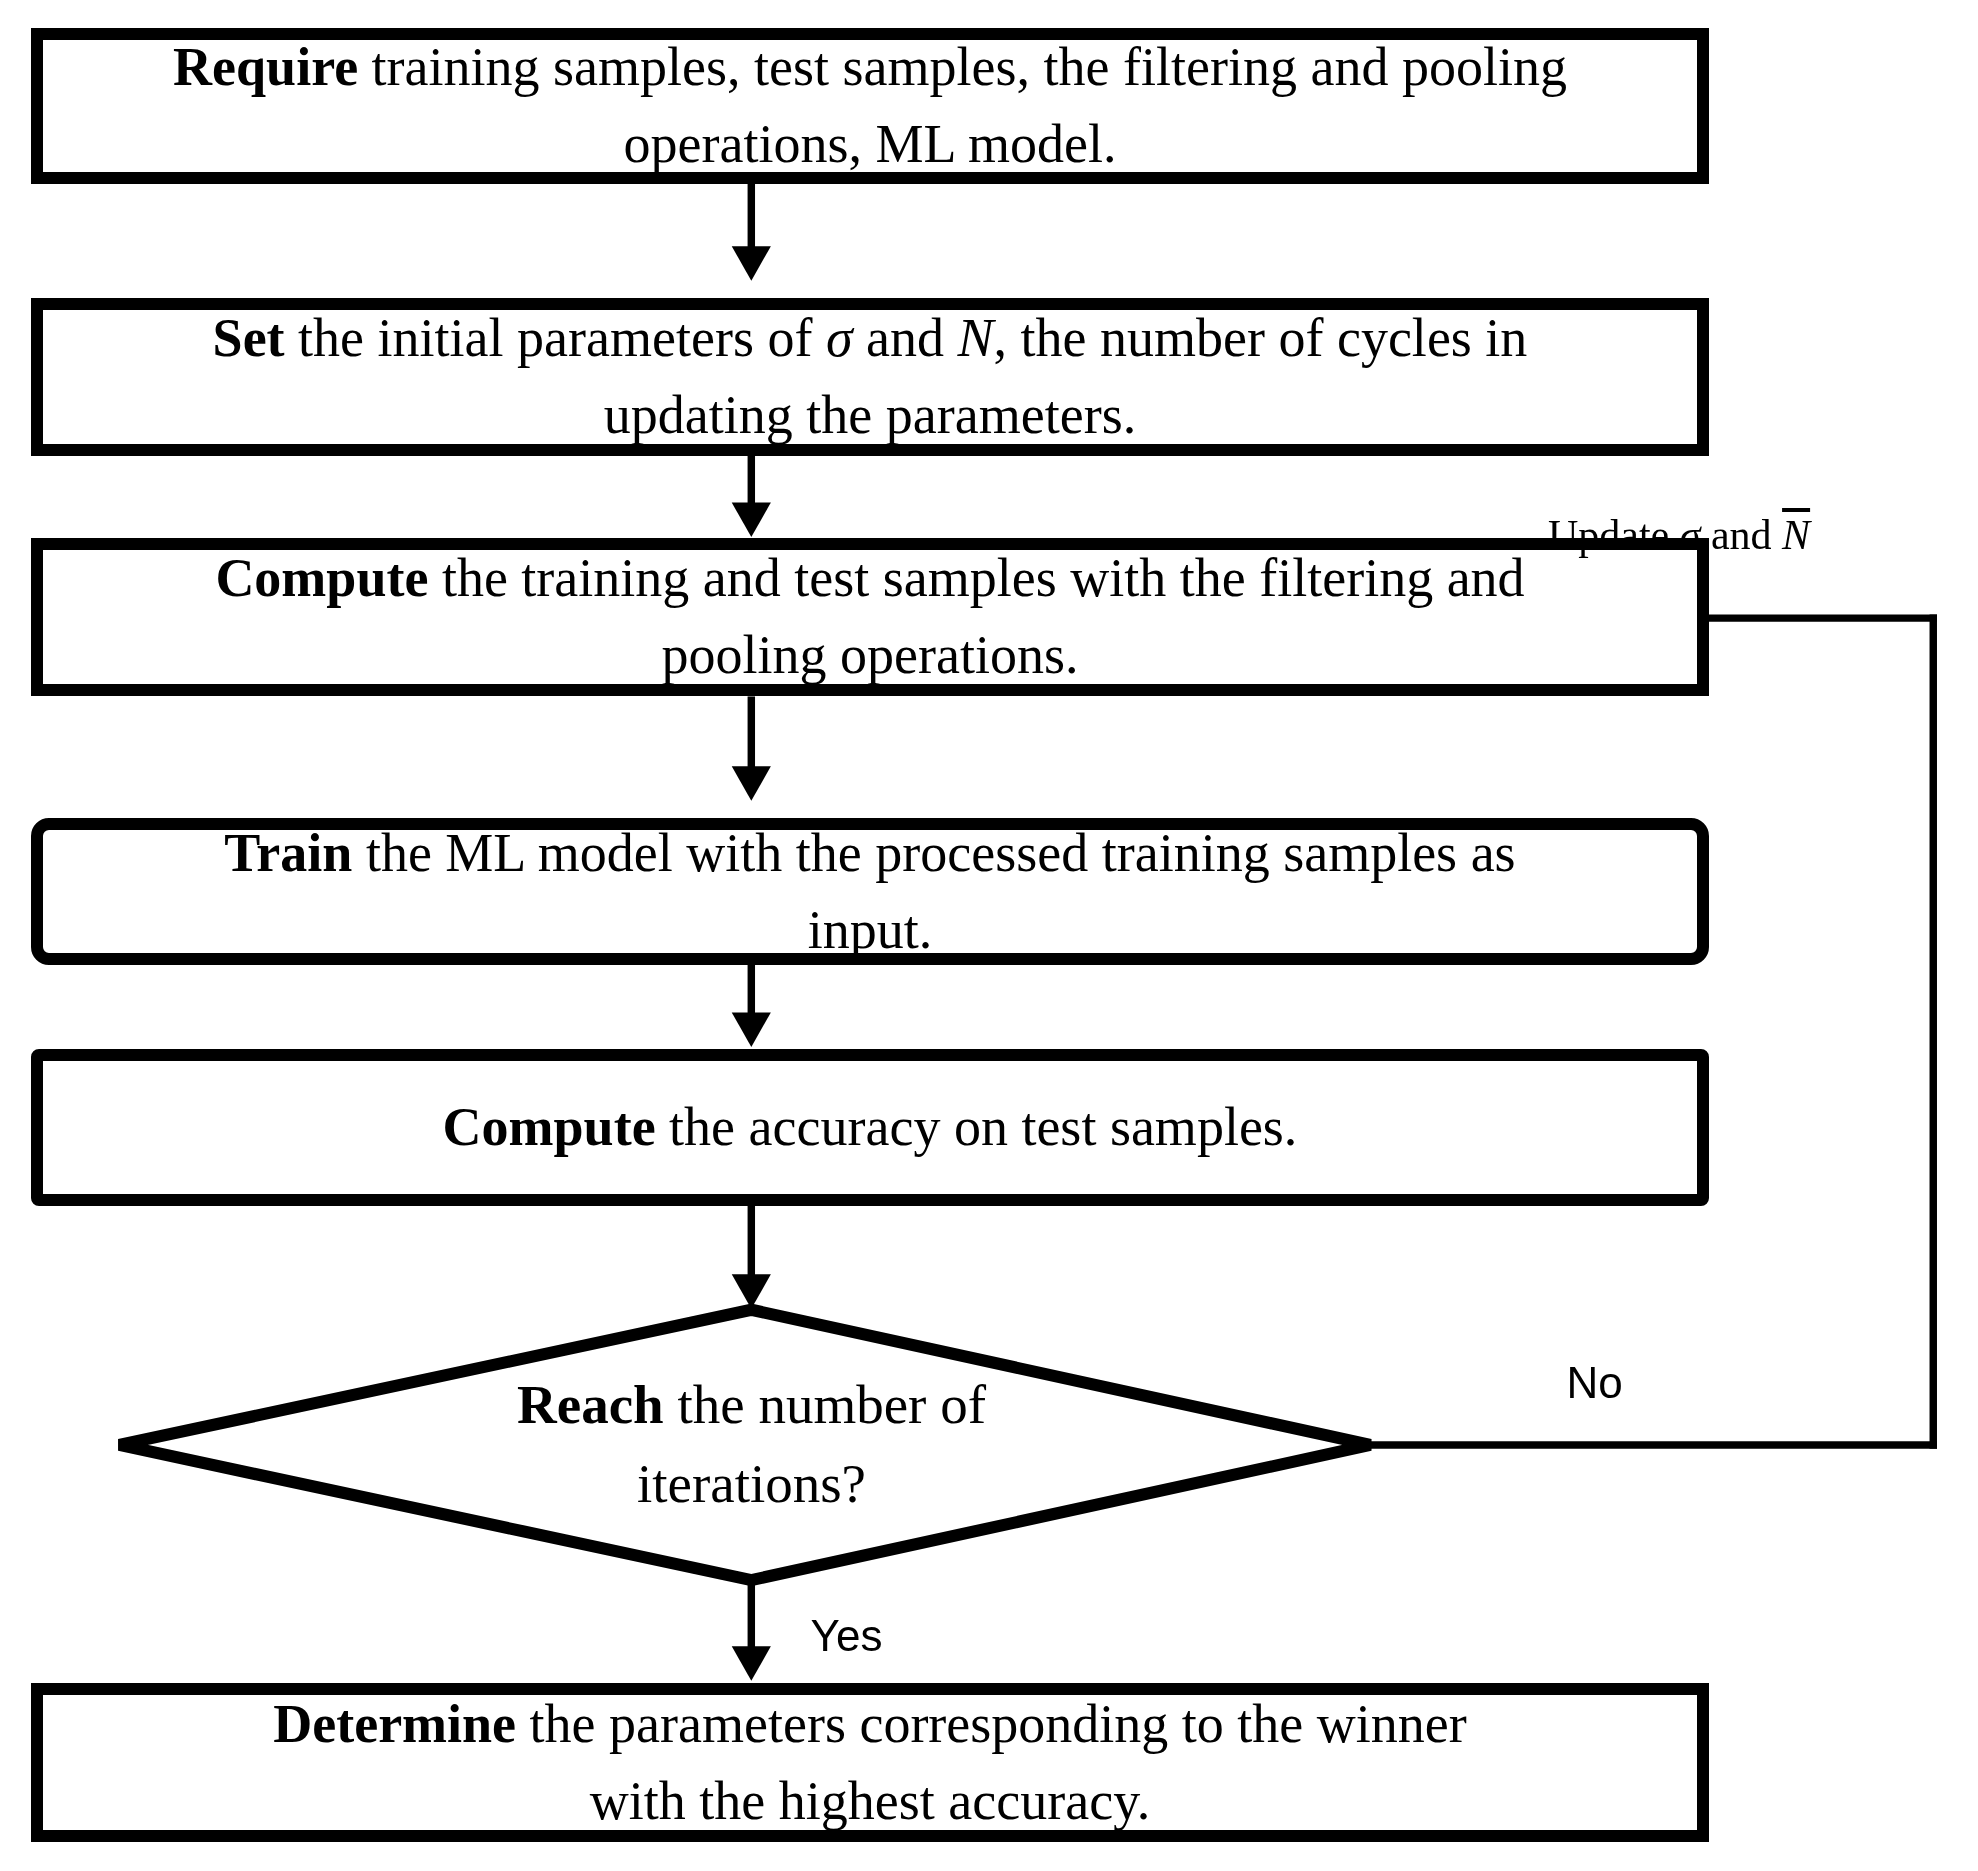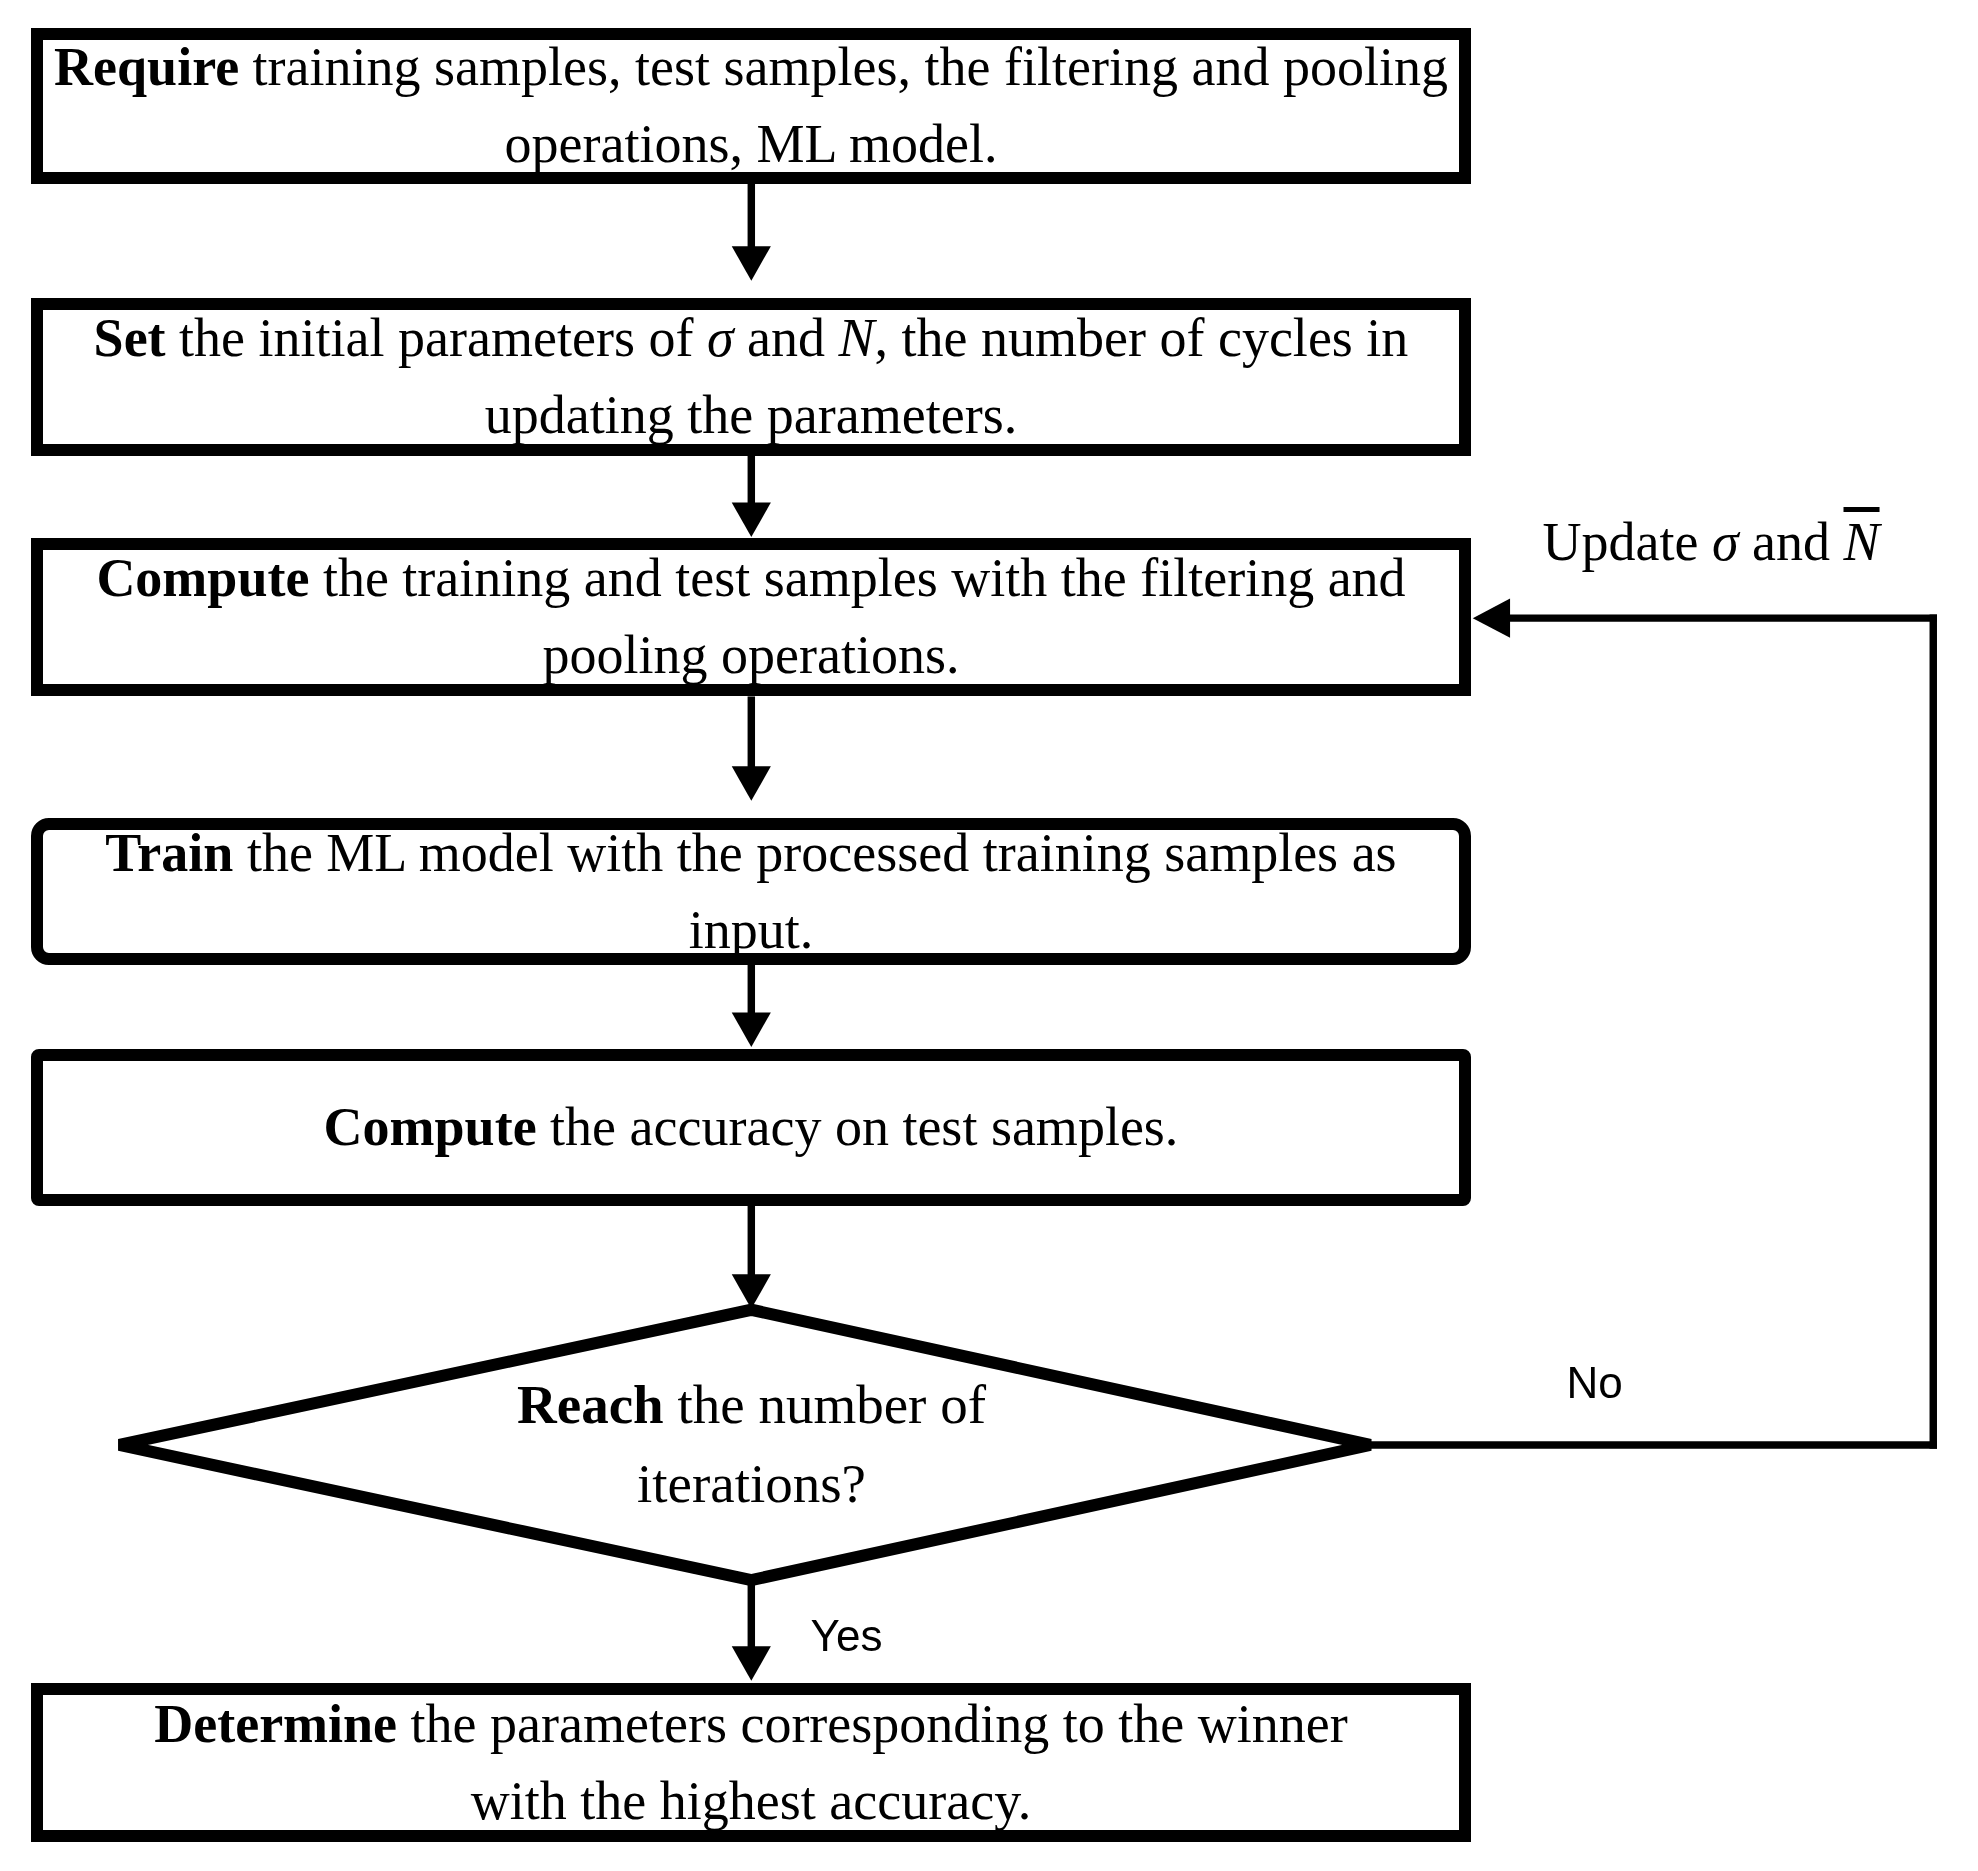"Require training samples, test samples," .fbox { width: 1440px -> 1678px }
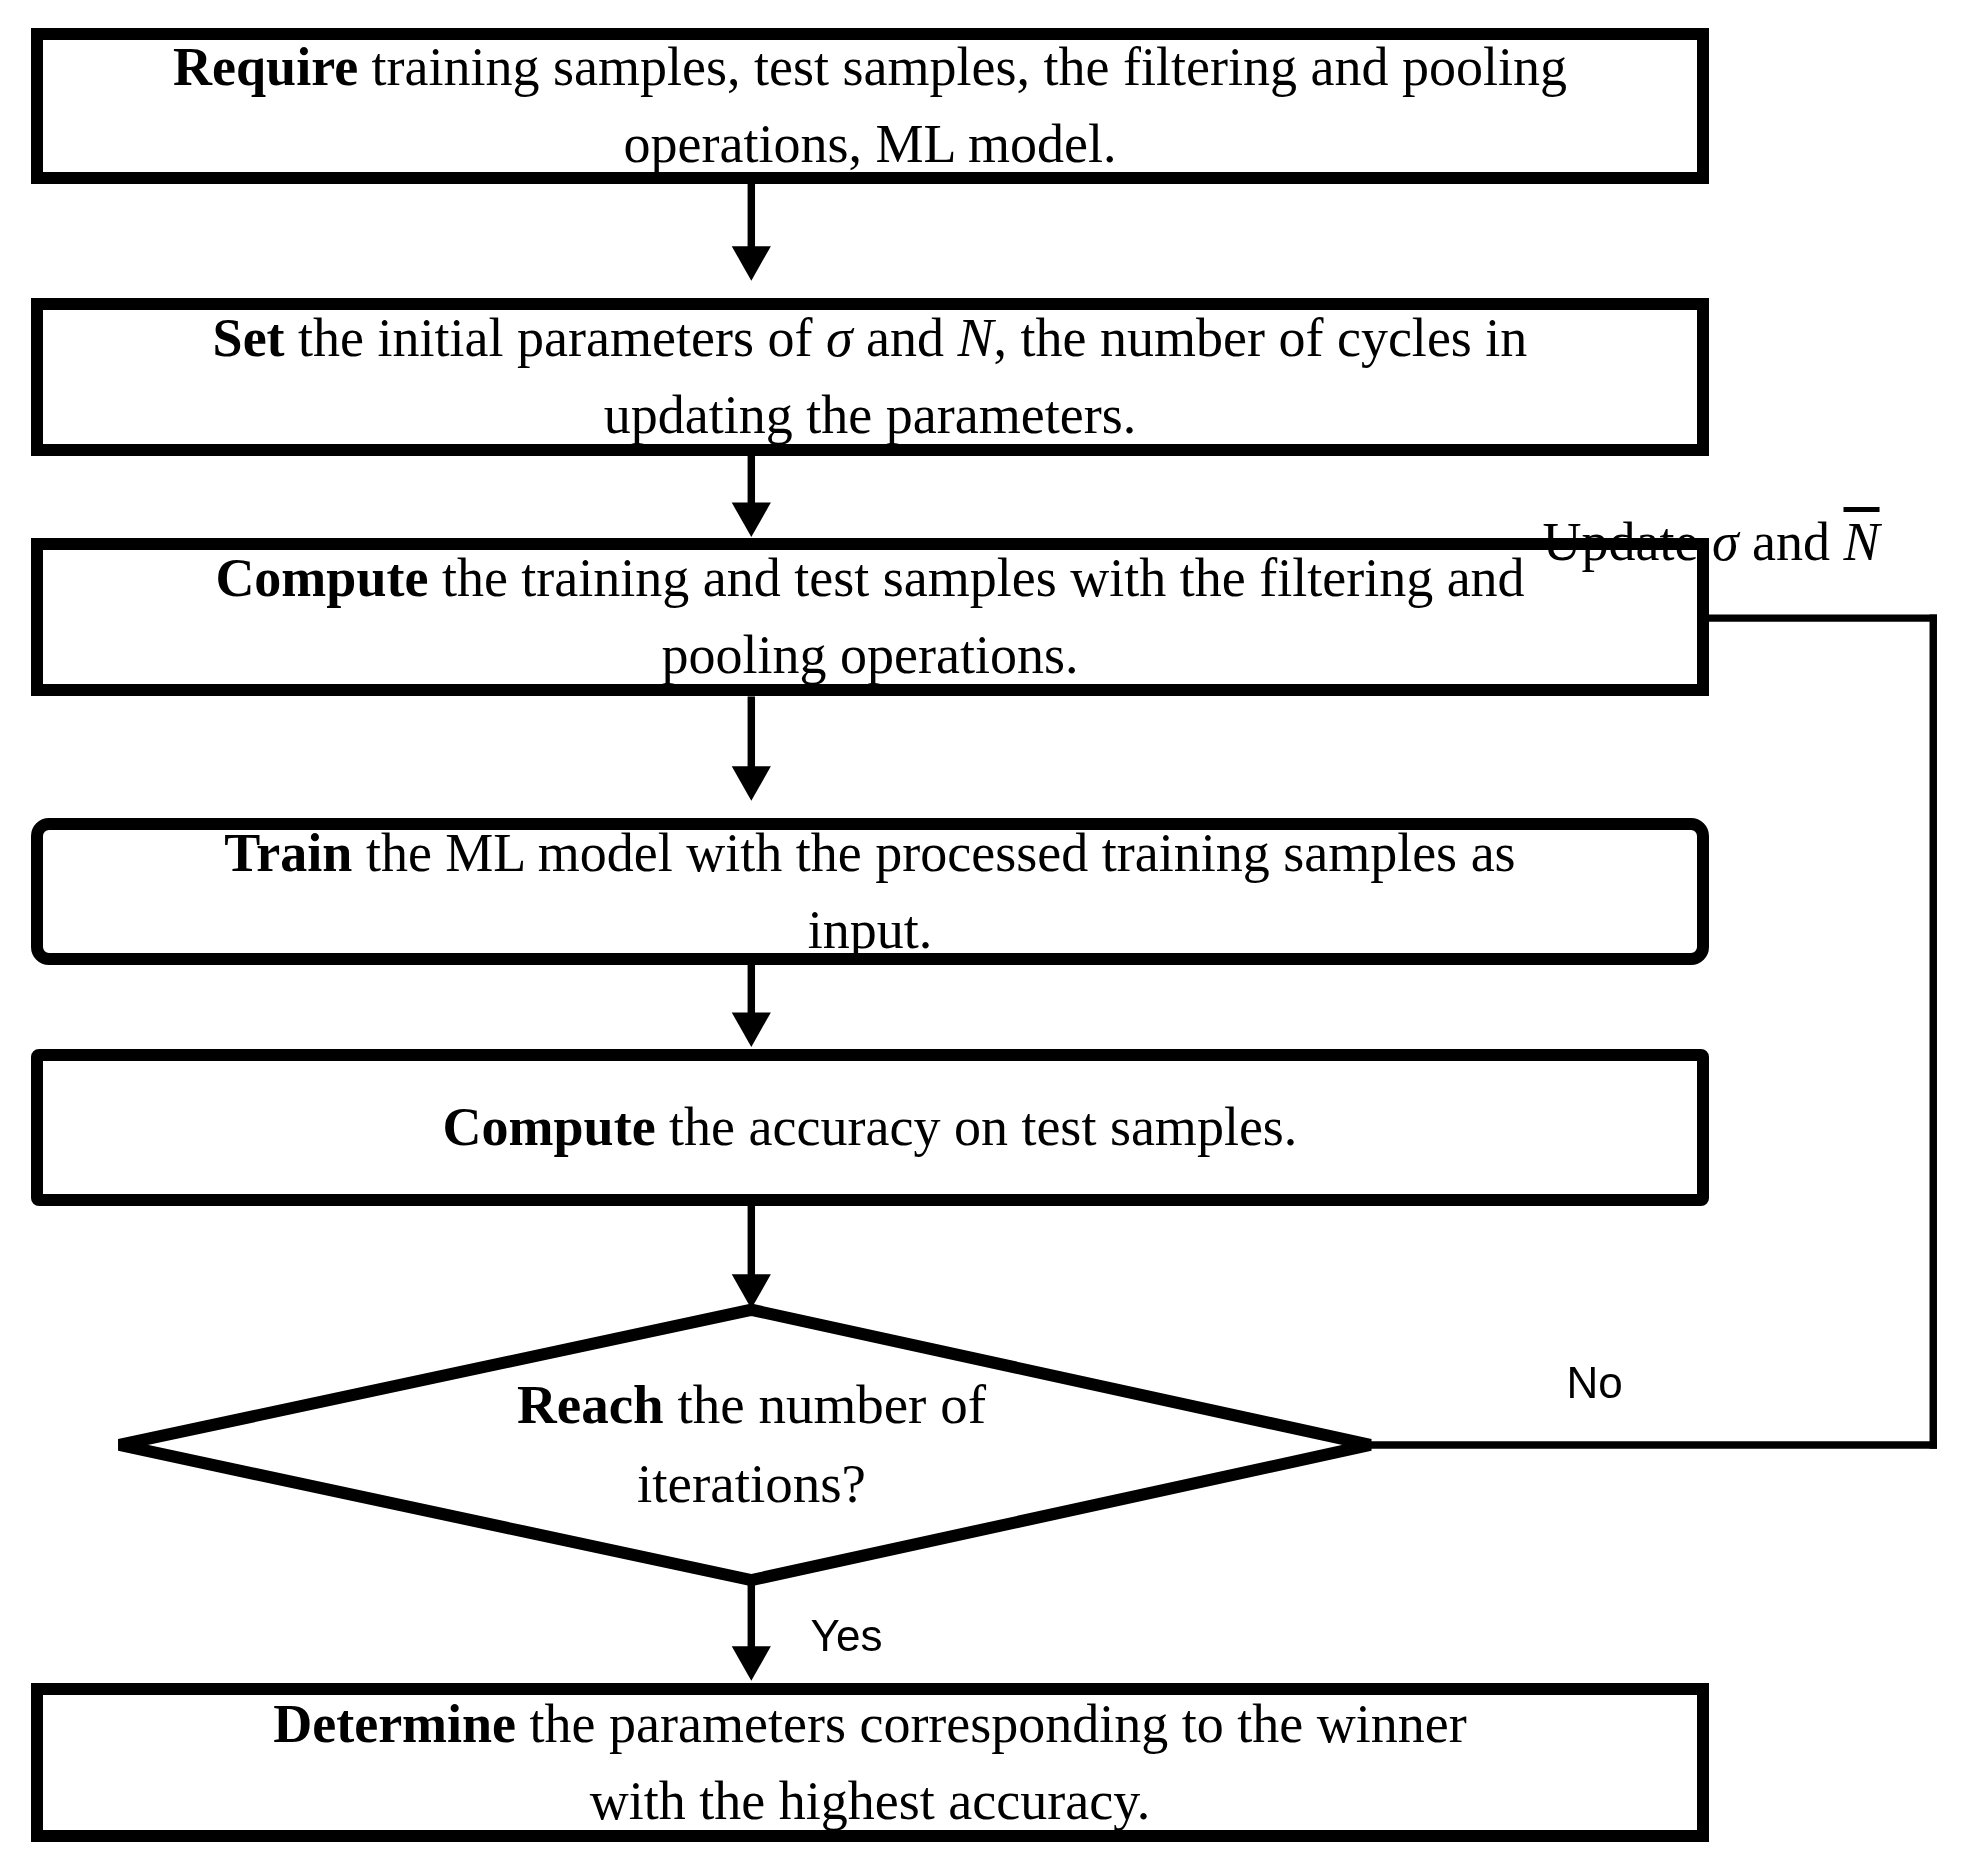"Update σ and N" .ulabel { font-size: 54px -> 42px; left: 1520px -> 1488px }
